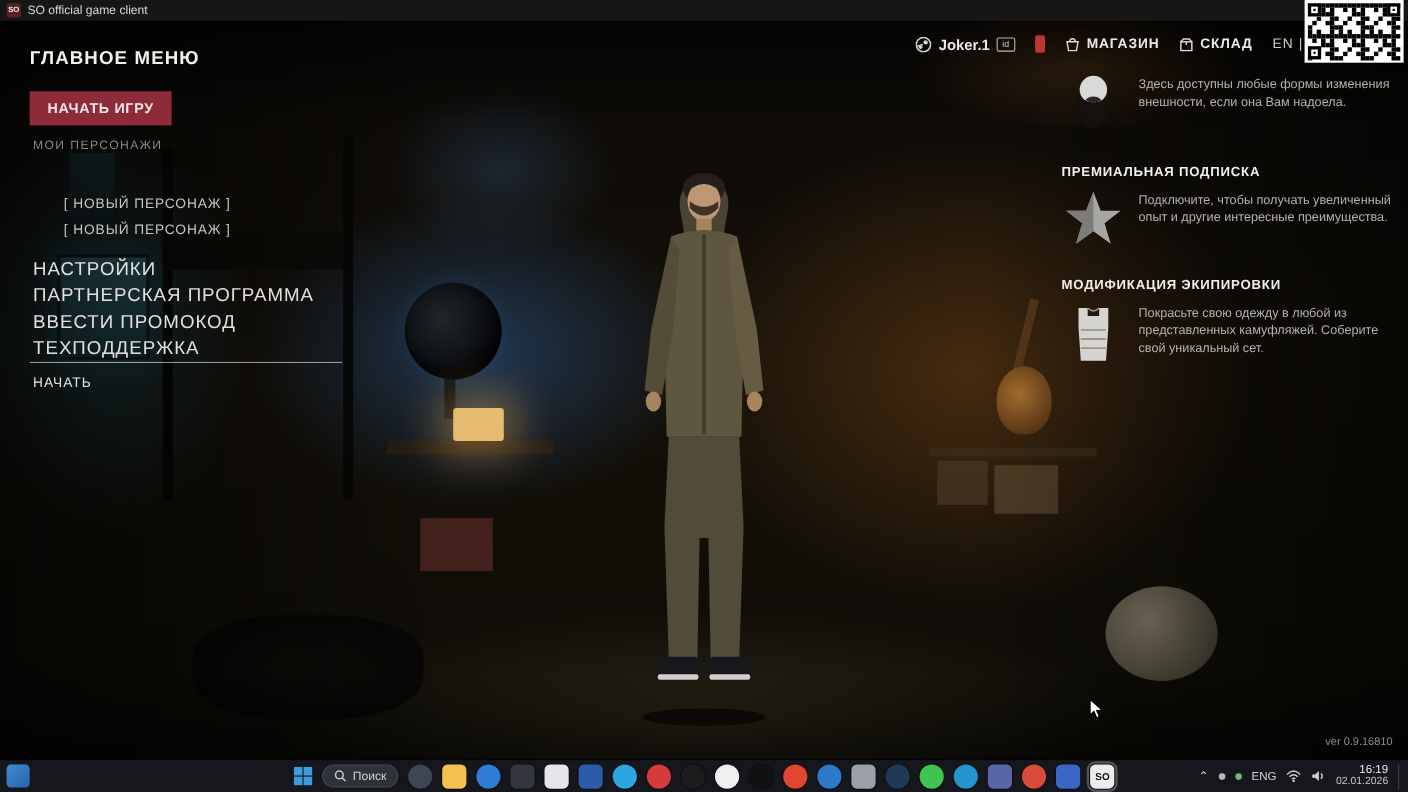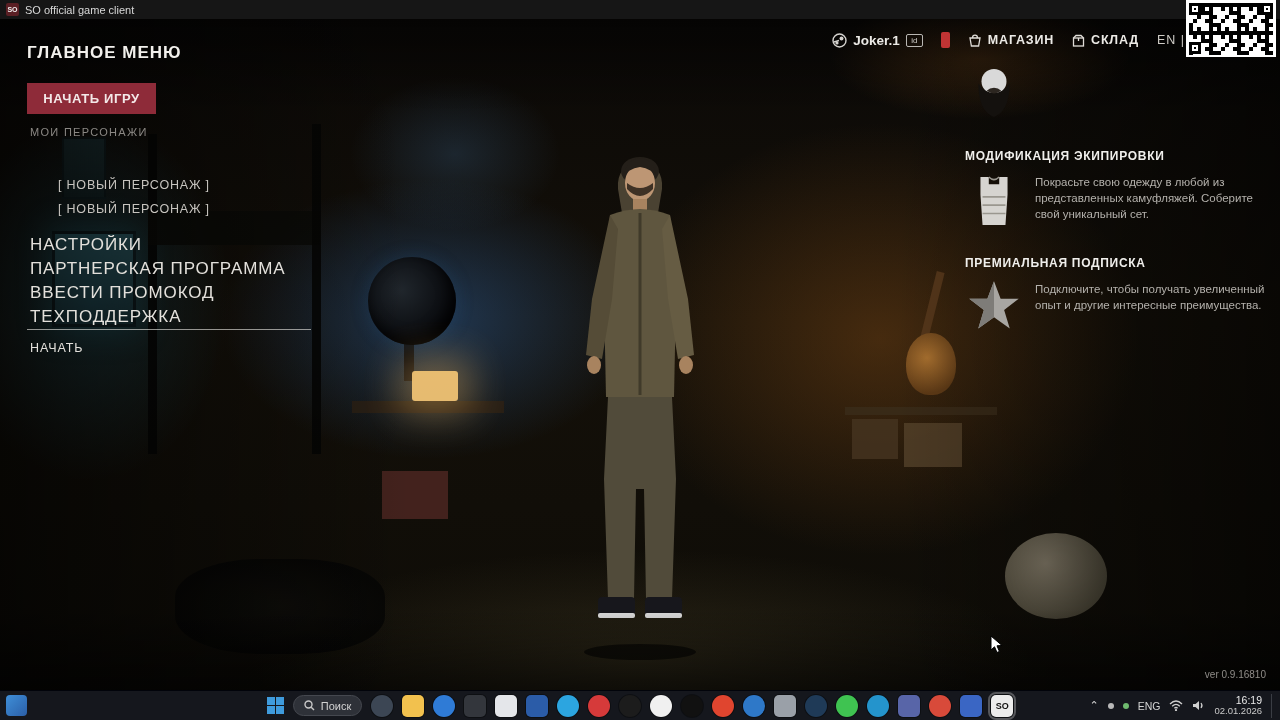"Здесь доступны любые формы изменения" div.card-desc { html: none -> <div>Здесь доступны любые формы изменения внешности, если она Вам надоела.</div> }
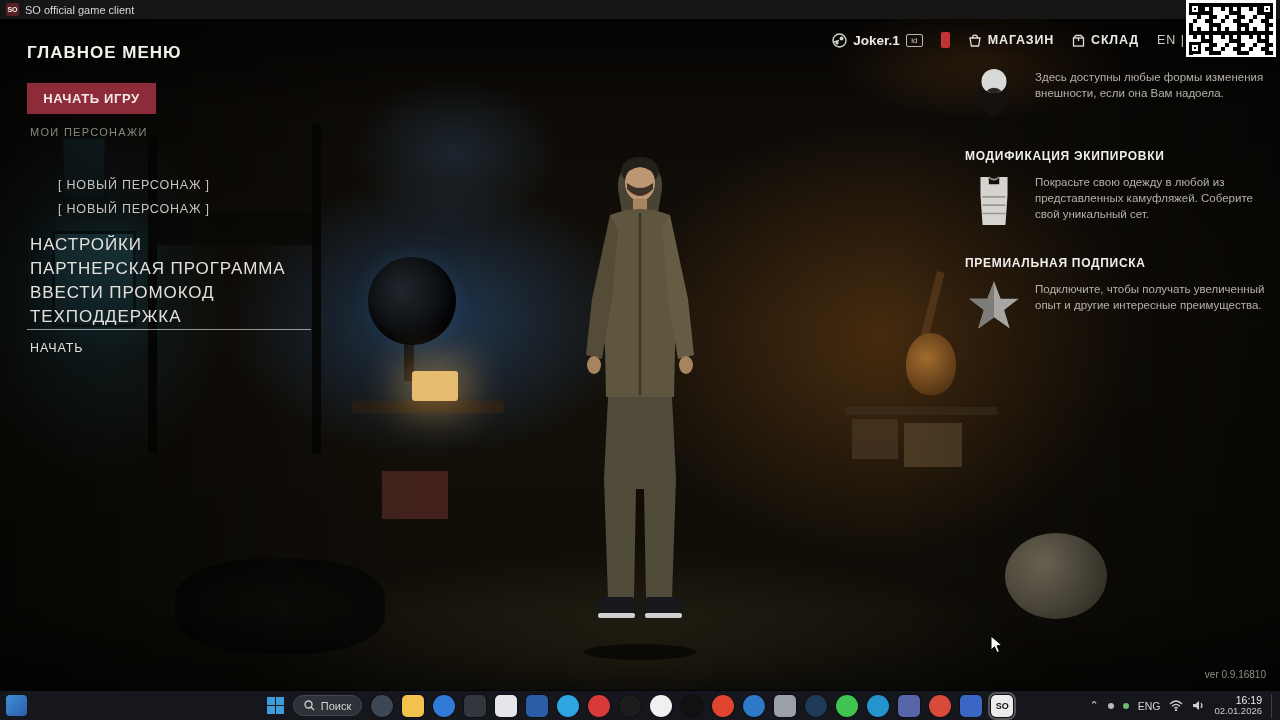"МОДИФИКАЦИЯ ЭКИПИРОВКИ" div.card { order: before "ПРЕМИАЛЬНАЯ ПОДПИСКА" -> after "ПРЕМИАЛЬНАЯ ПОДПИСКА" }
